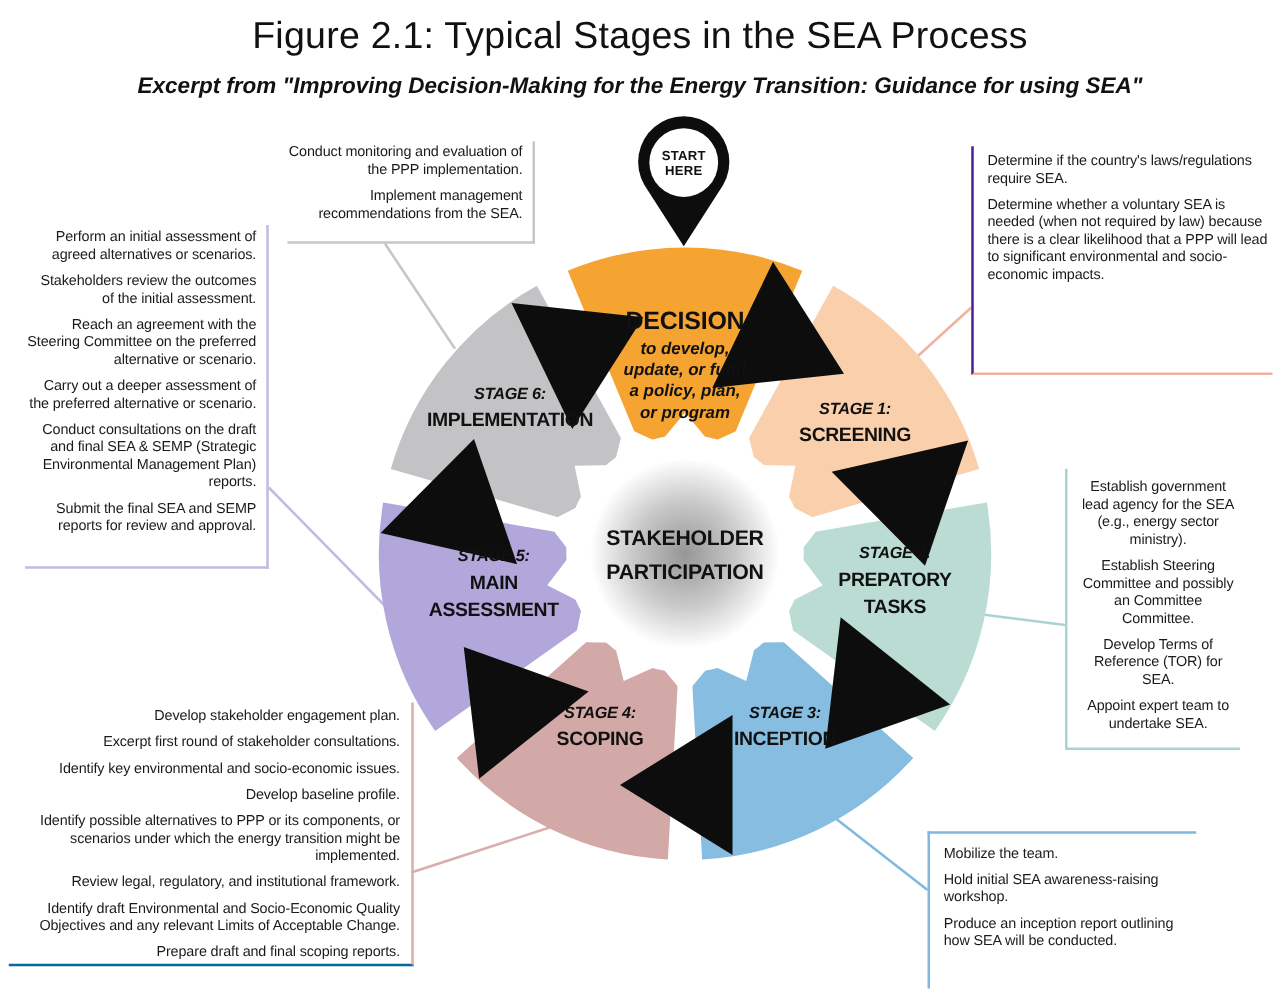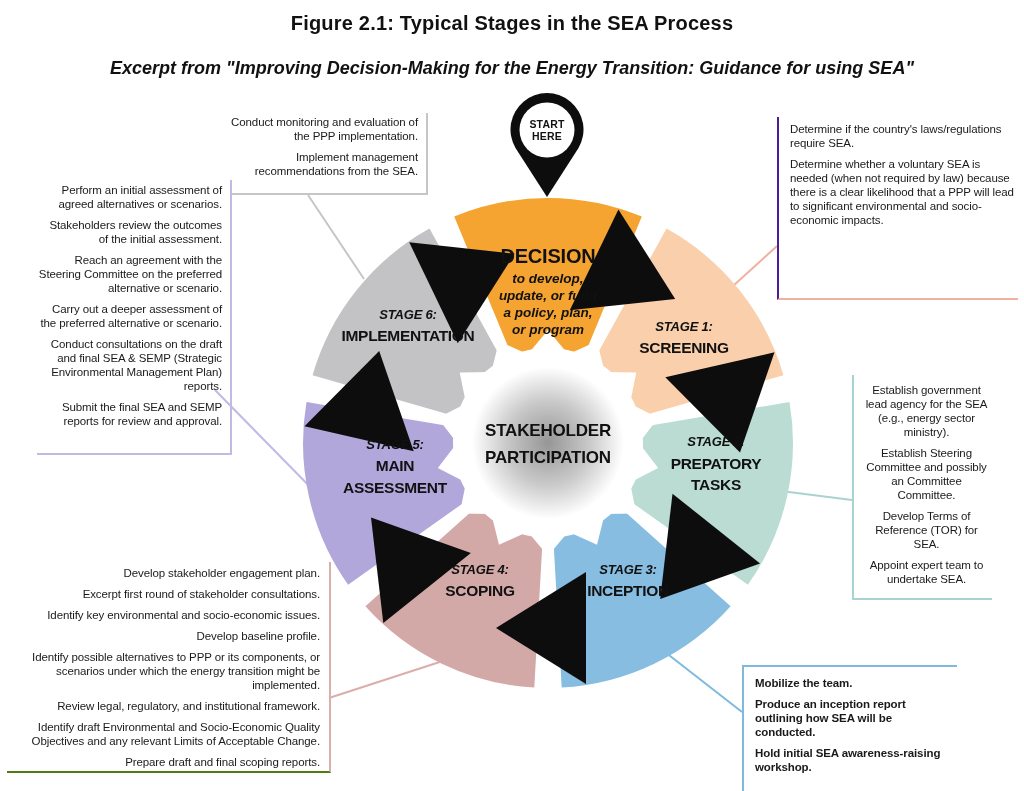"Figure 2.1: Typical Stages in" .figure-title { font-size: 20px -> 30px; font-weight: 700 -> 400 }
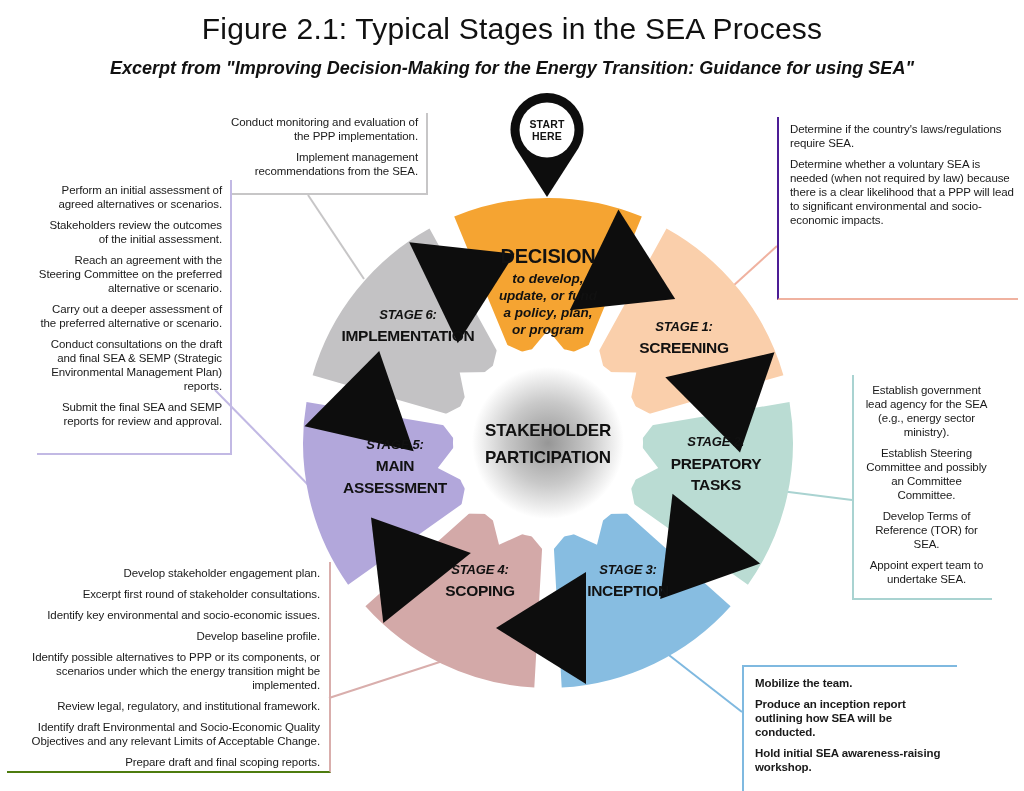"Perform an initial assessment of" .box-main { margin-left: 17px -> none }
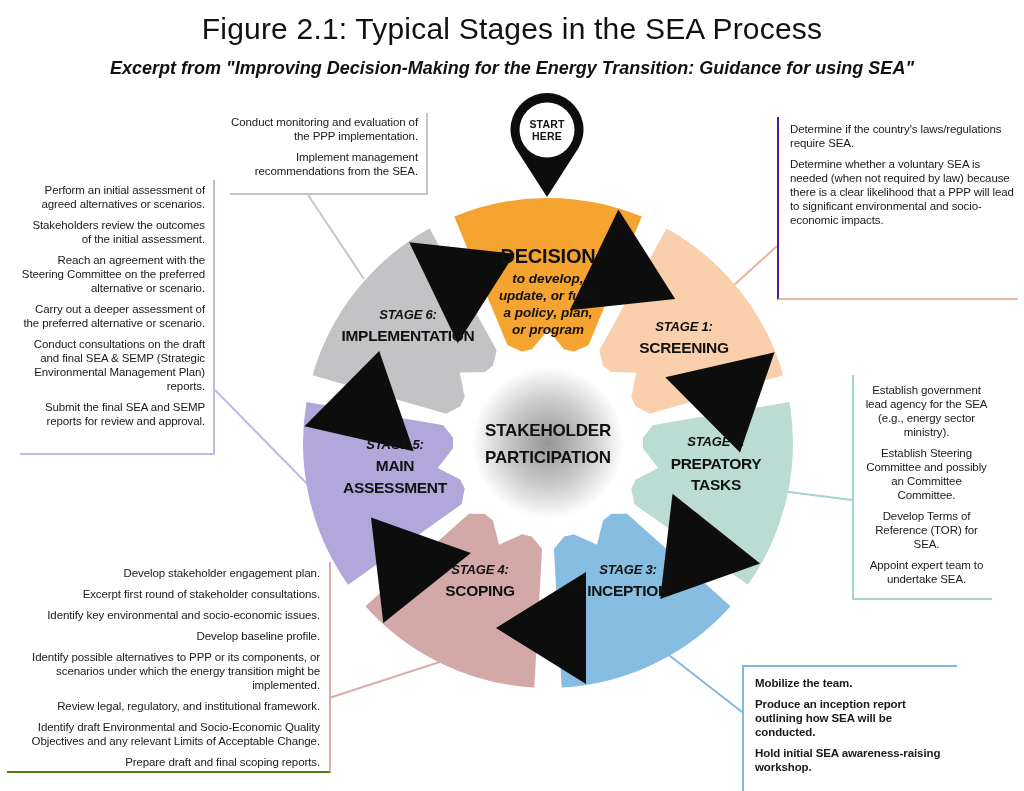"Develop stakeholder engagement plan." .box-scope { border-bottom: 2px solid #4d7c0f -> 2px solid #0369a1 }
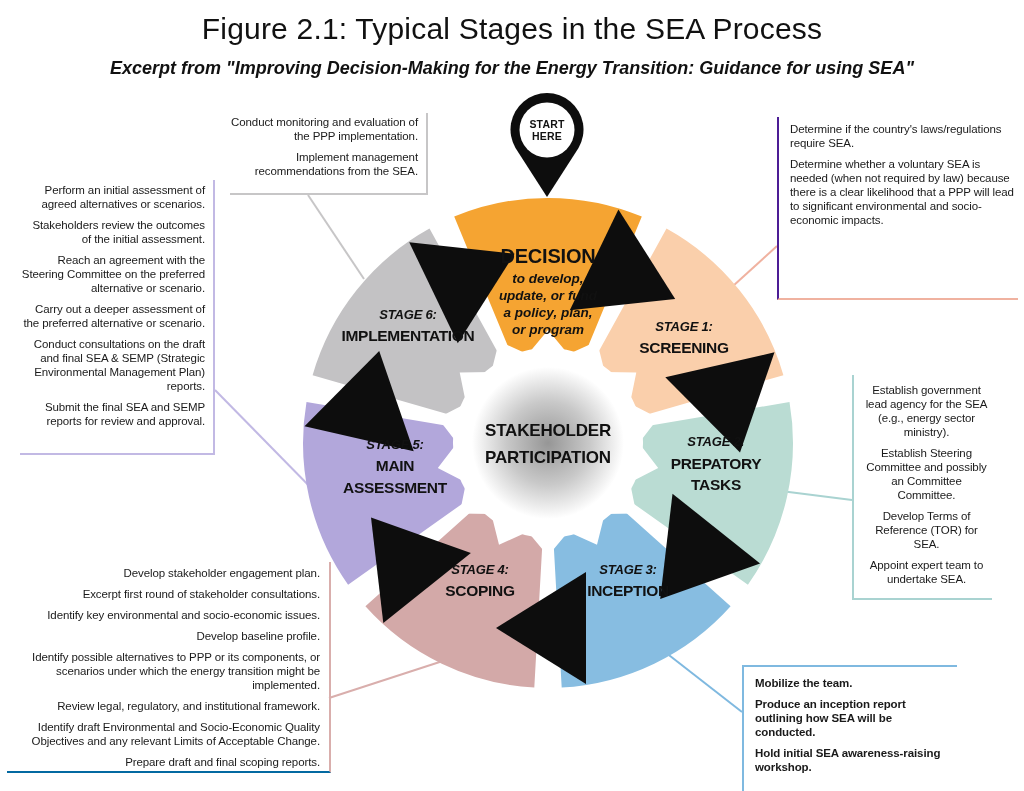"Mobilize the team." .box-incep { font-weight: bold -> none }
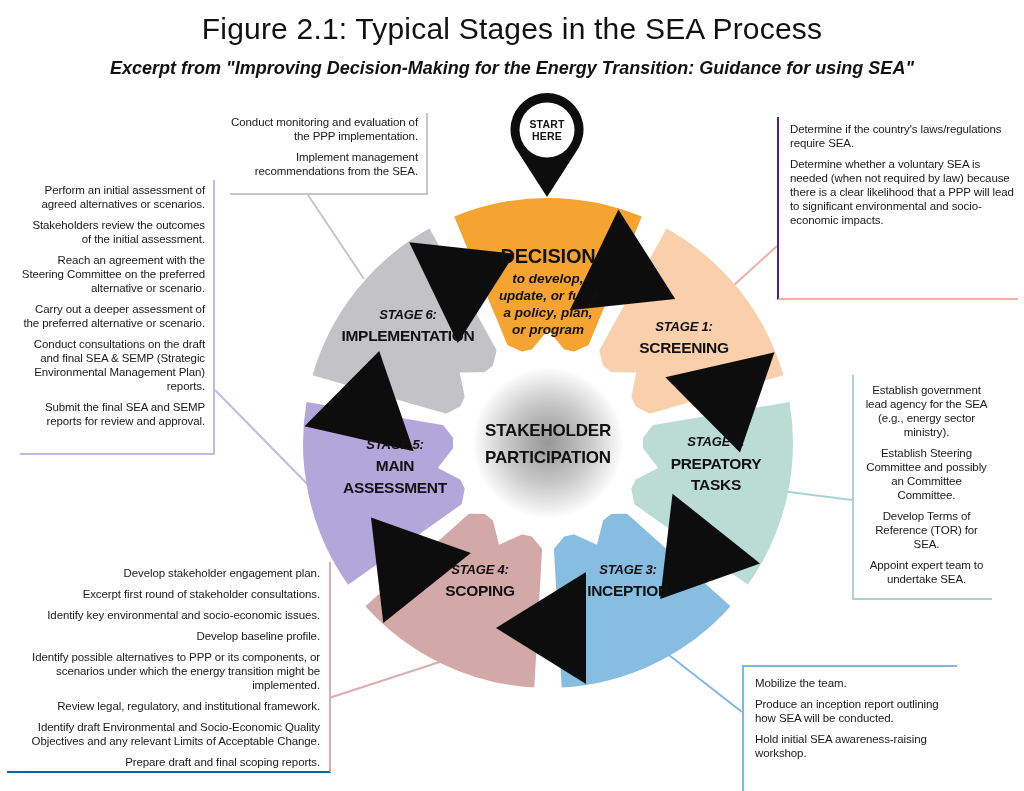"Produce an inception report outlining" p { order: before "Hold initial SEA awareness-raising" -> after "Hold initial SEA awareness-raising" }
